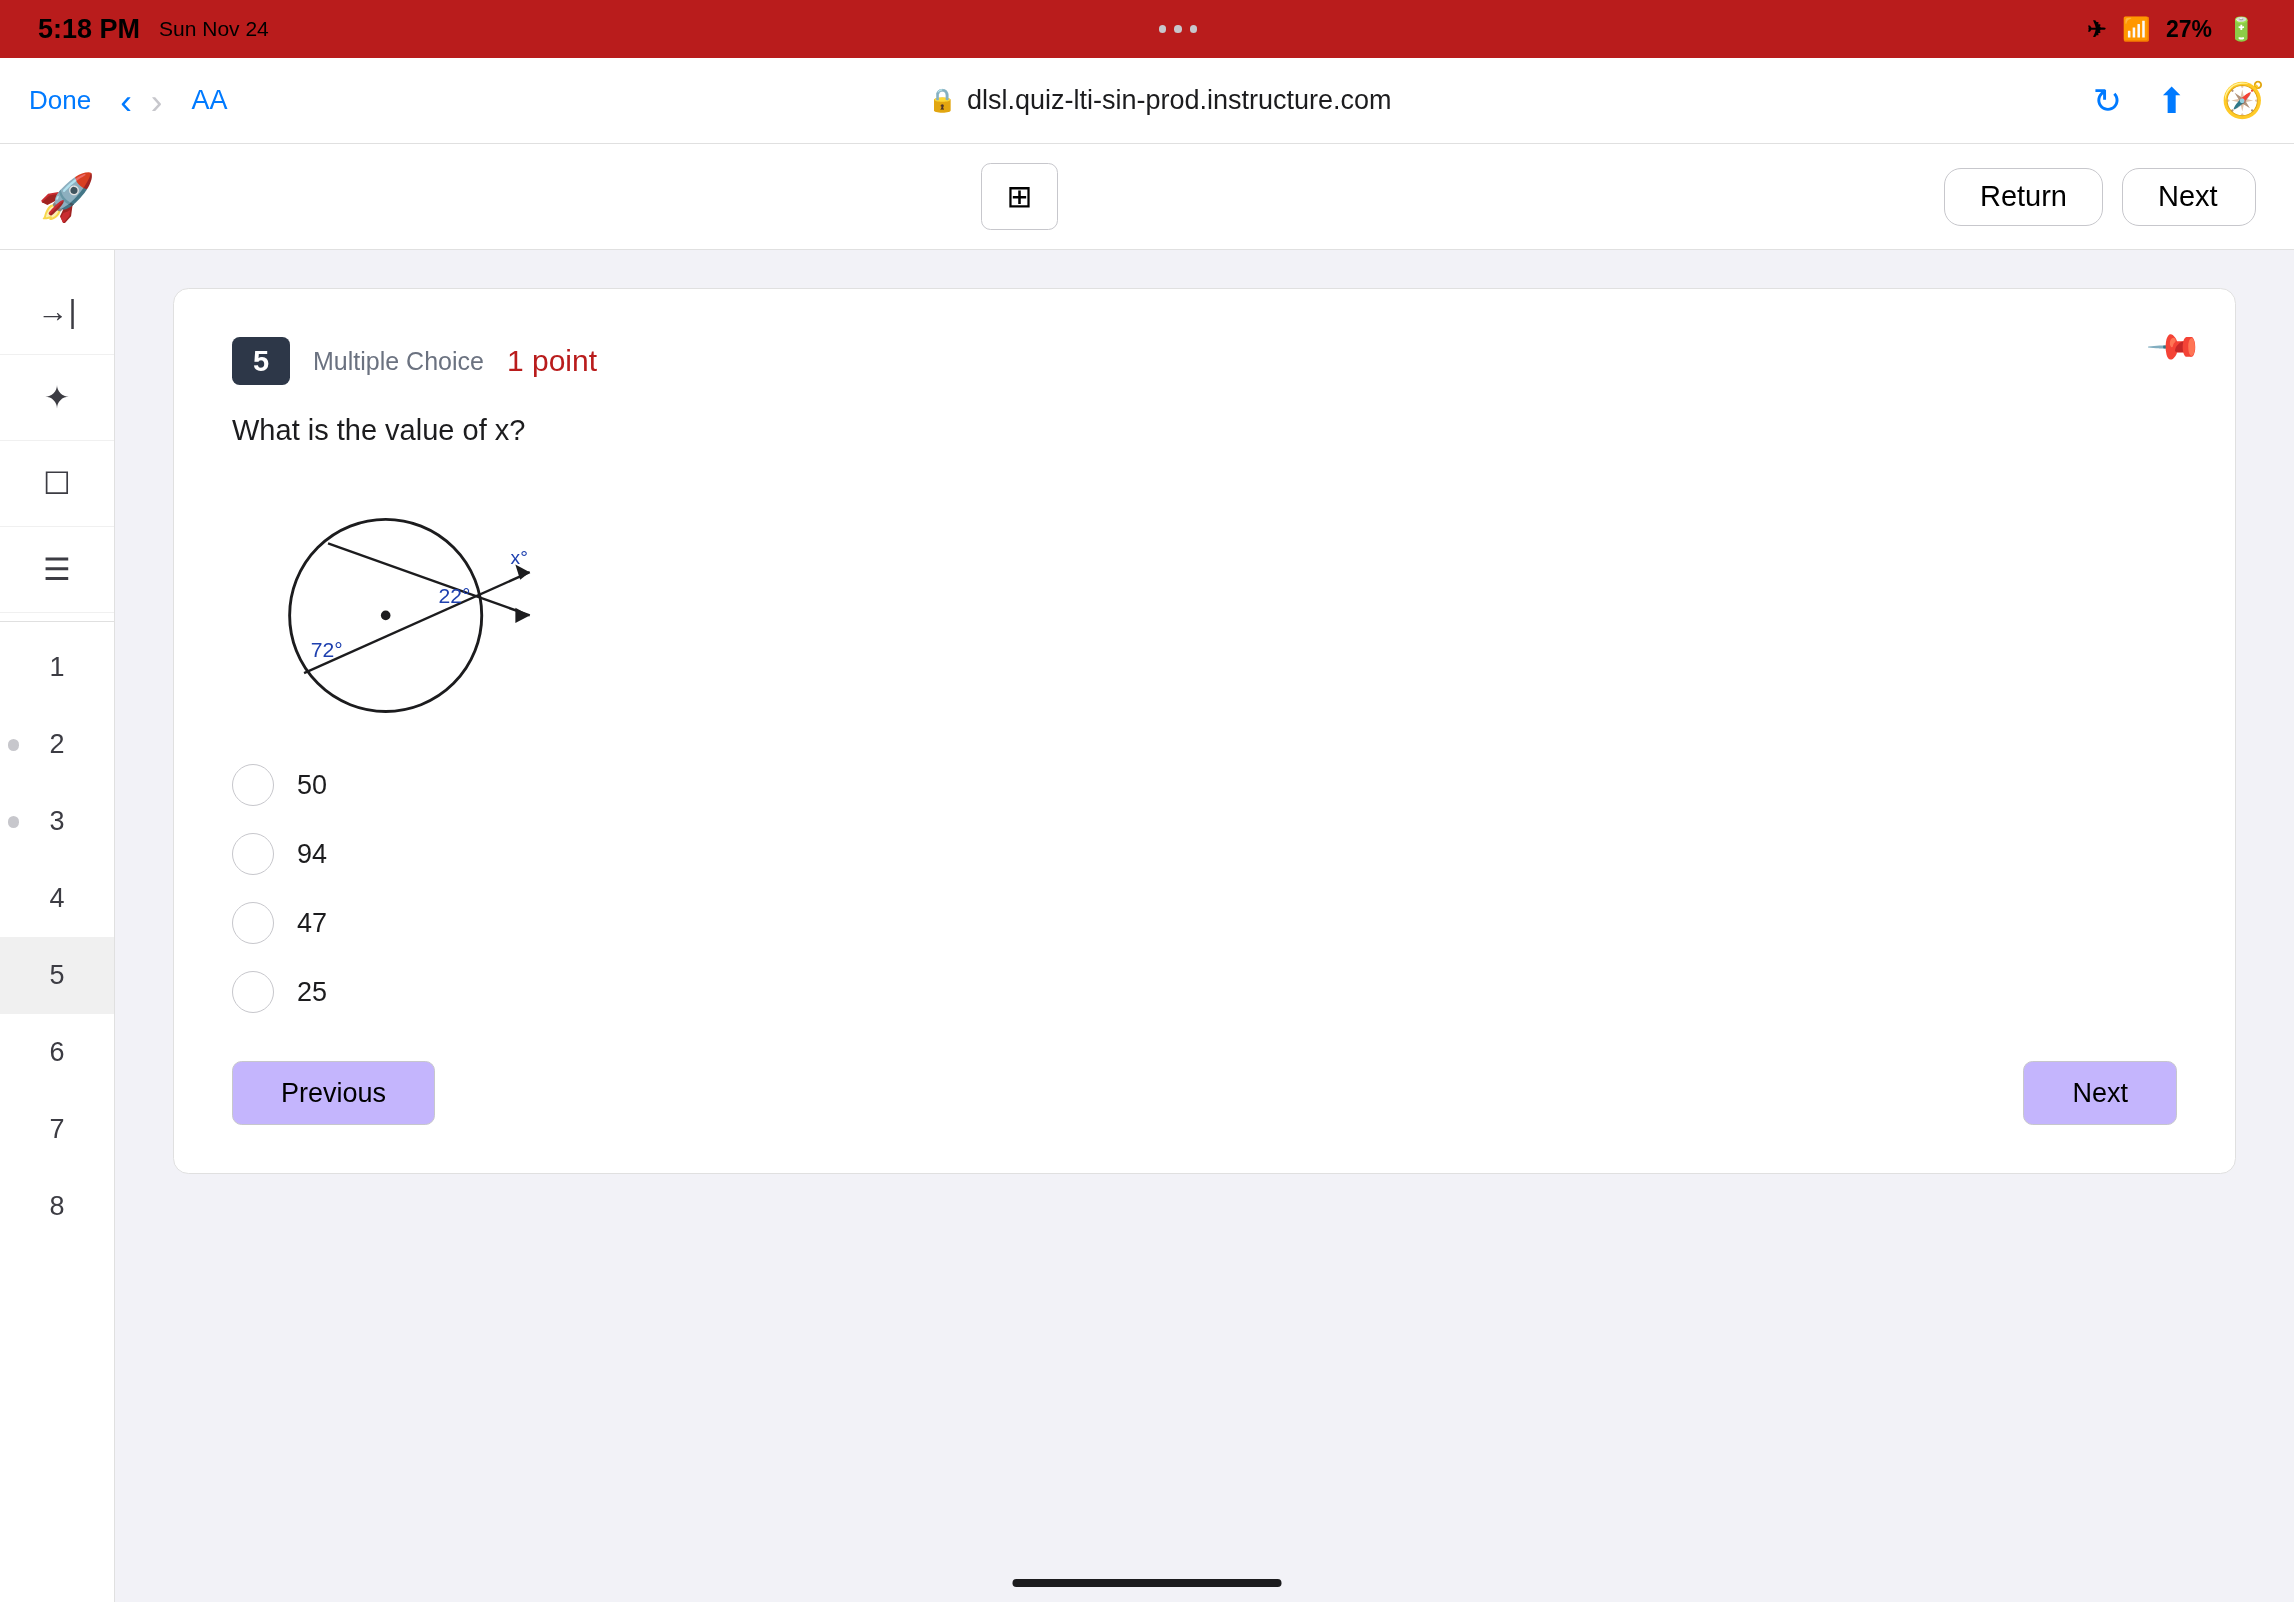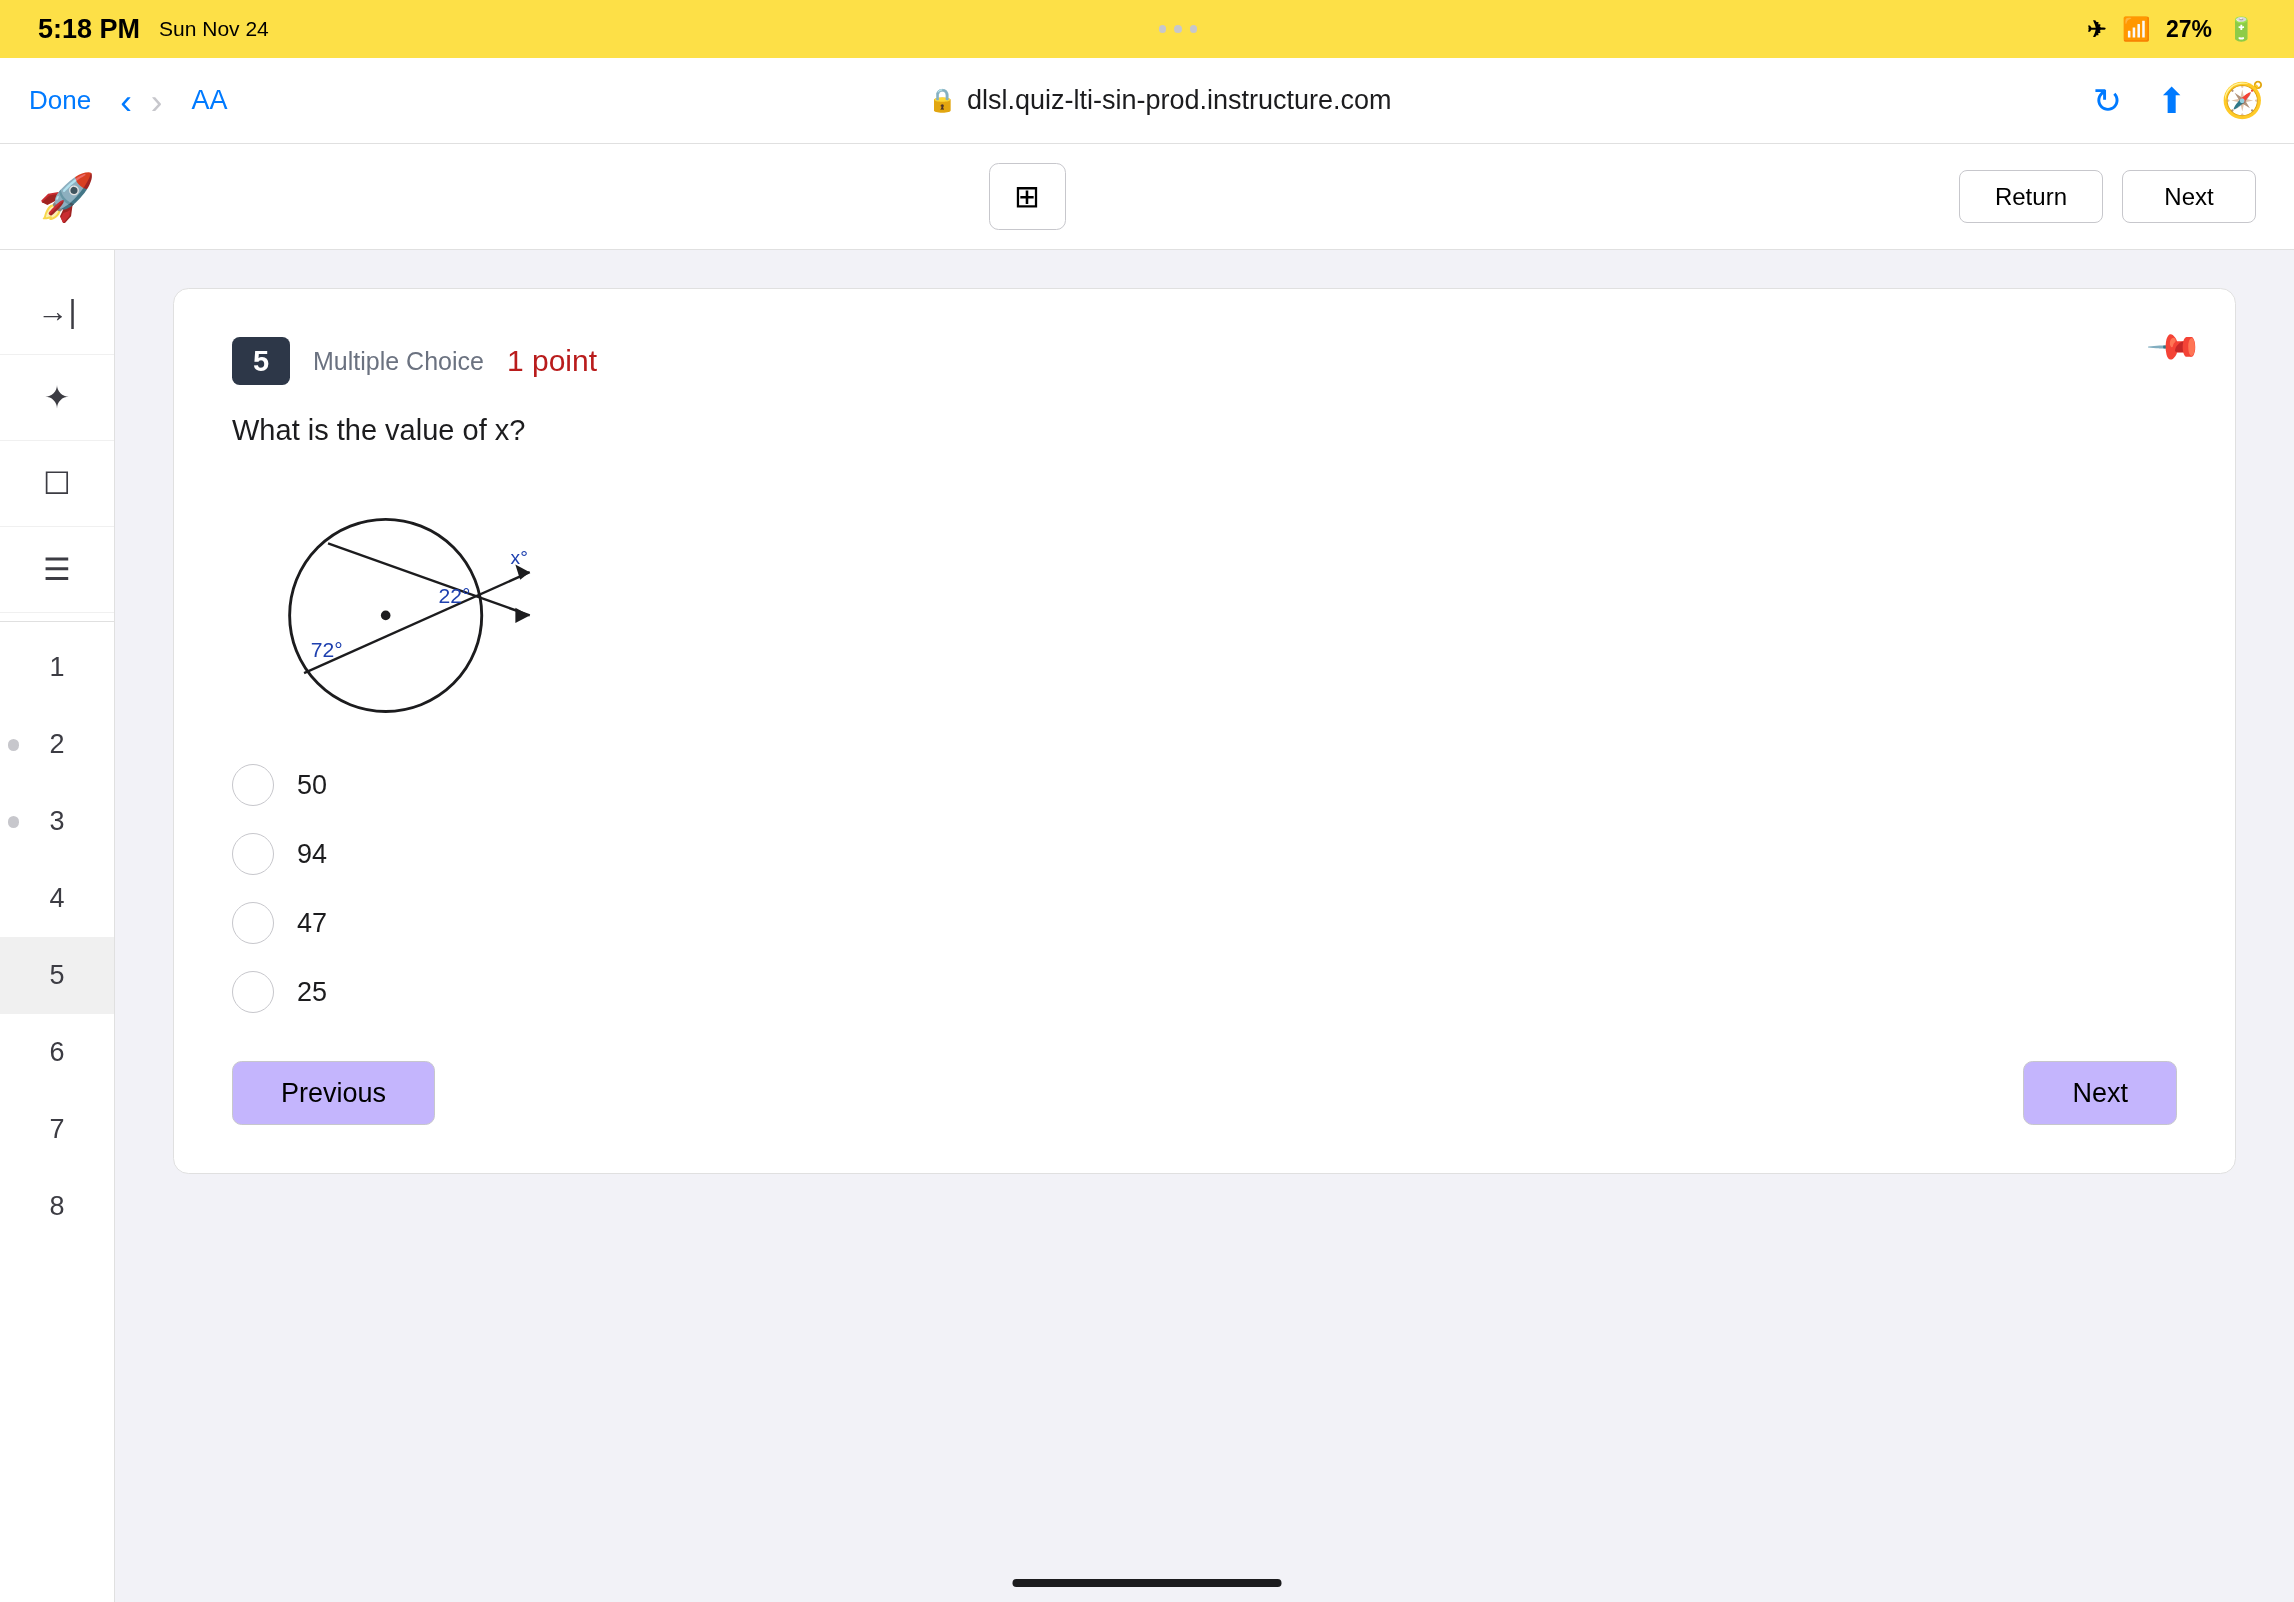"5:18 PM" .status-bar { background: #fde047 -> #b91c1c }
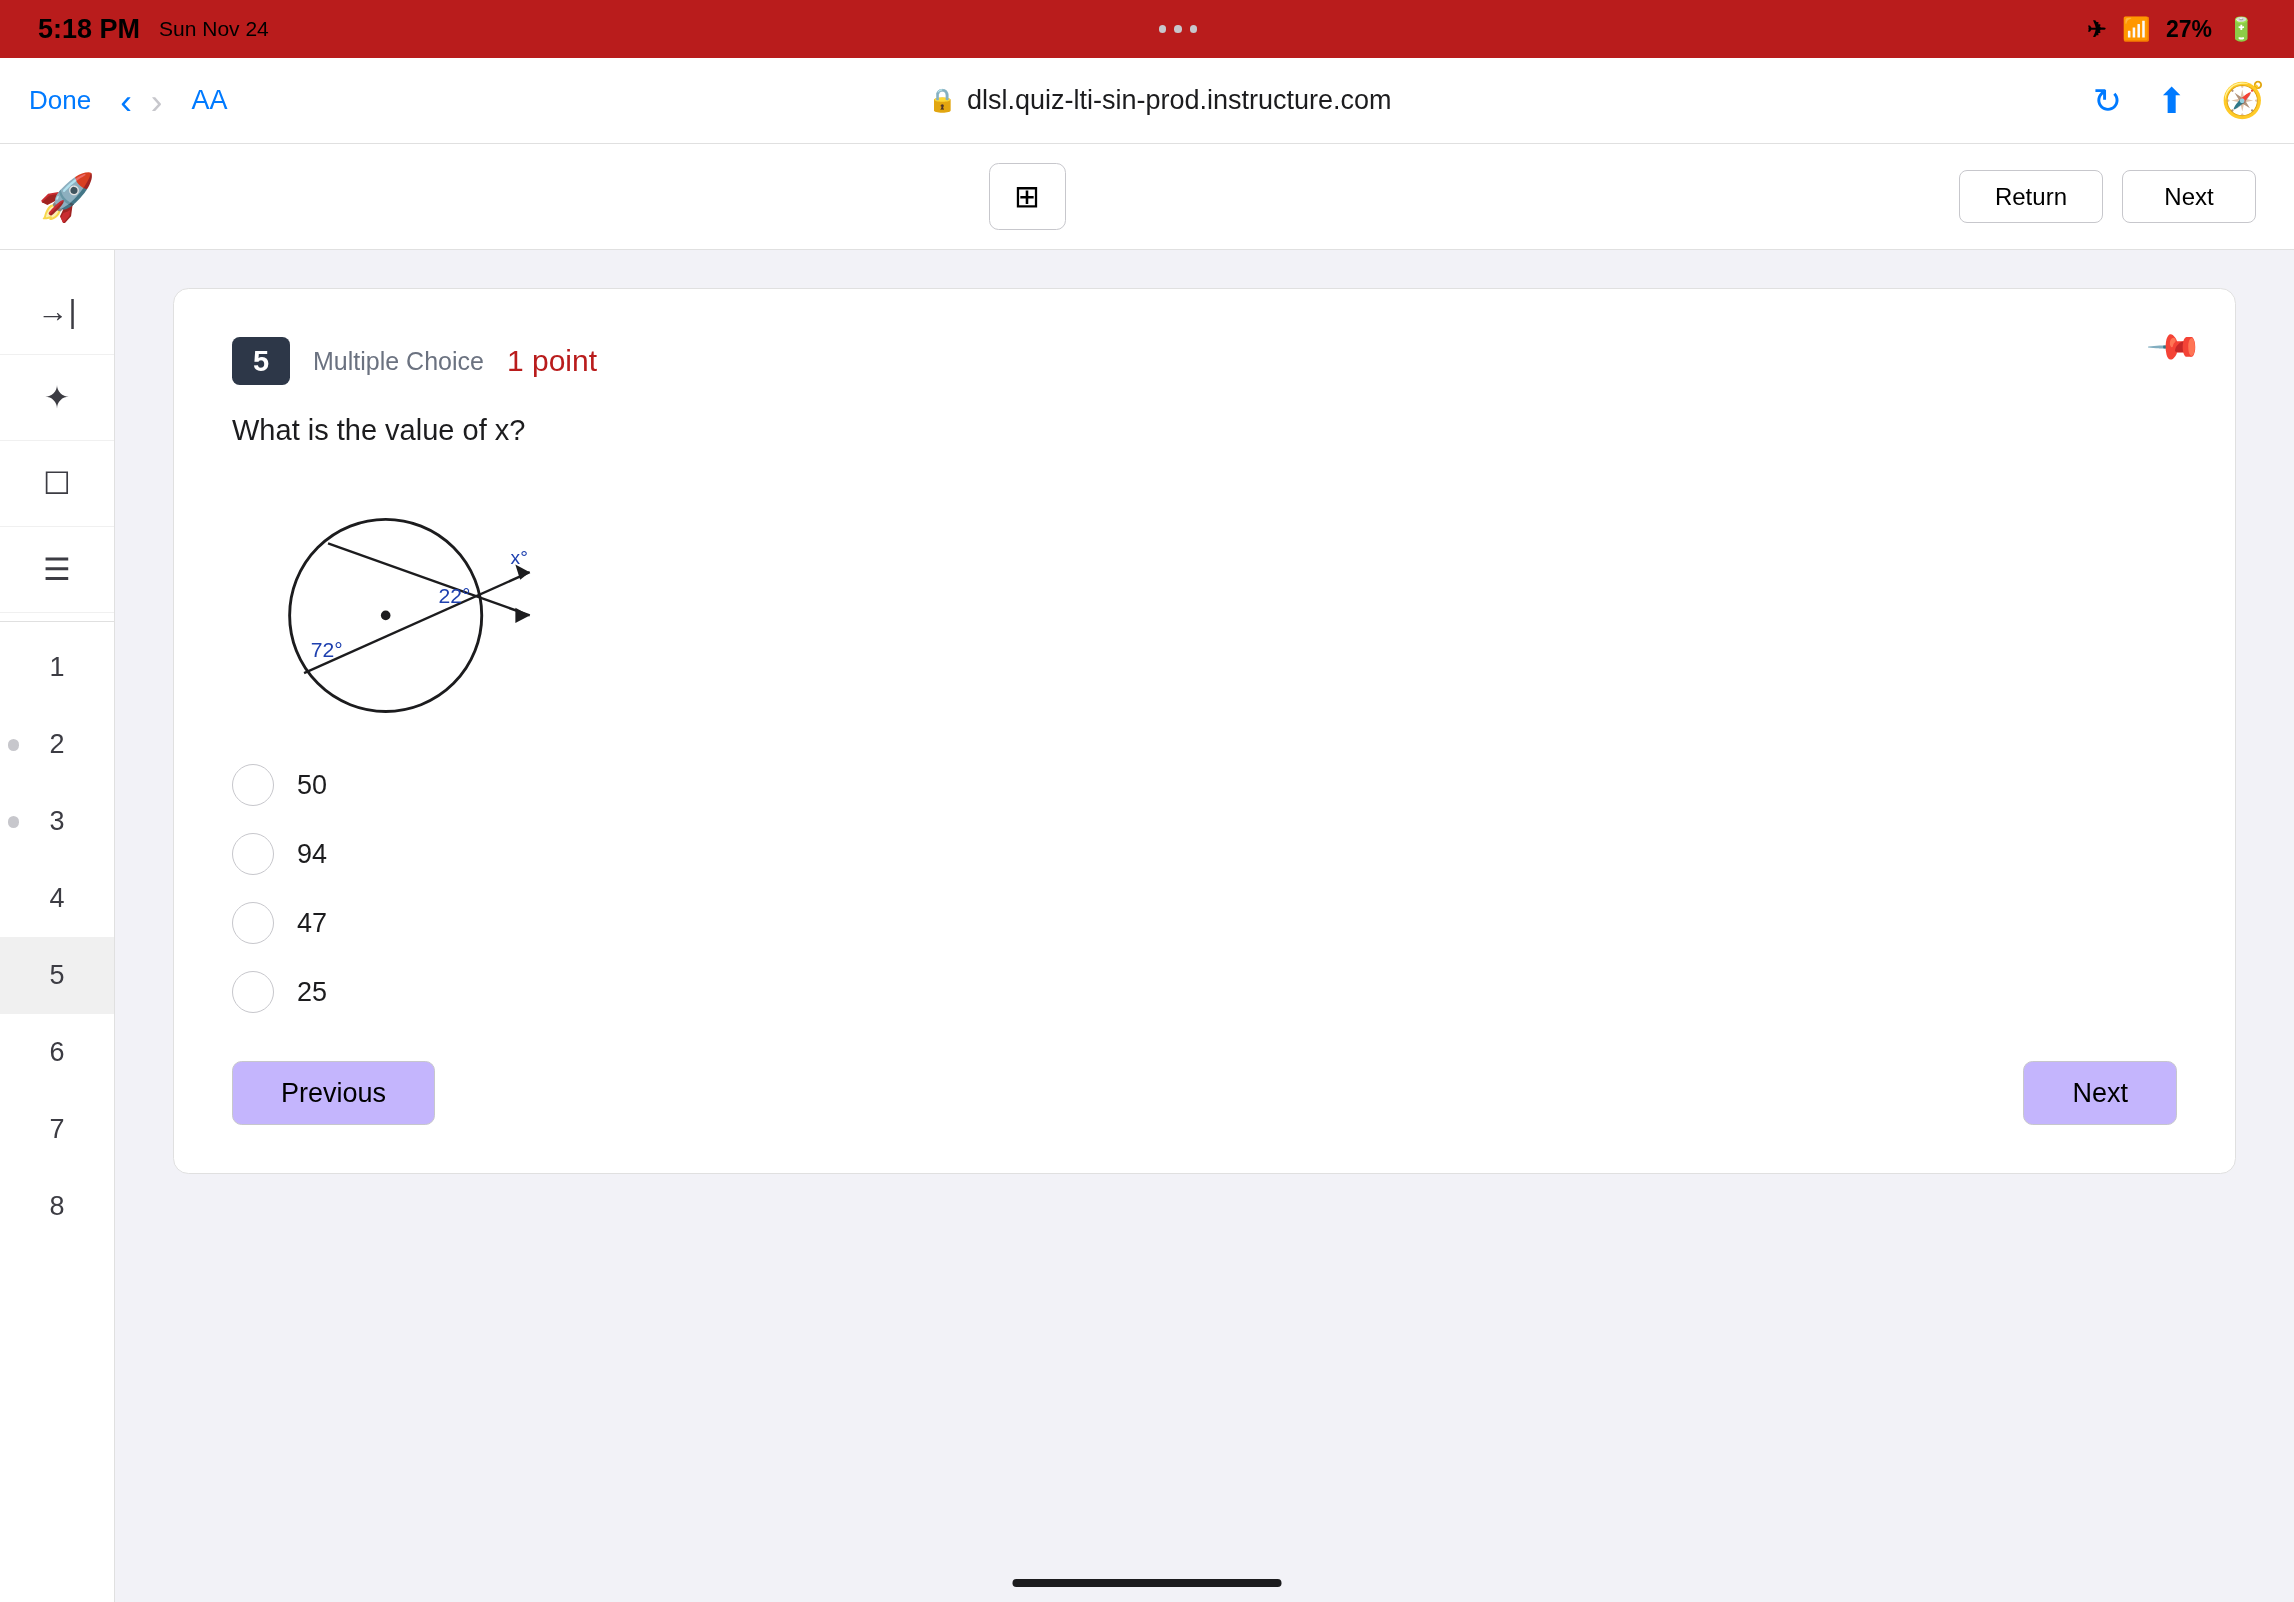"Return" .return-btn, .next-btn-top { border-radius: 8px -> 17px; font-size: 24px -> 29px; text-align: center -> left }
